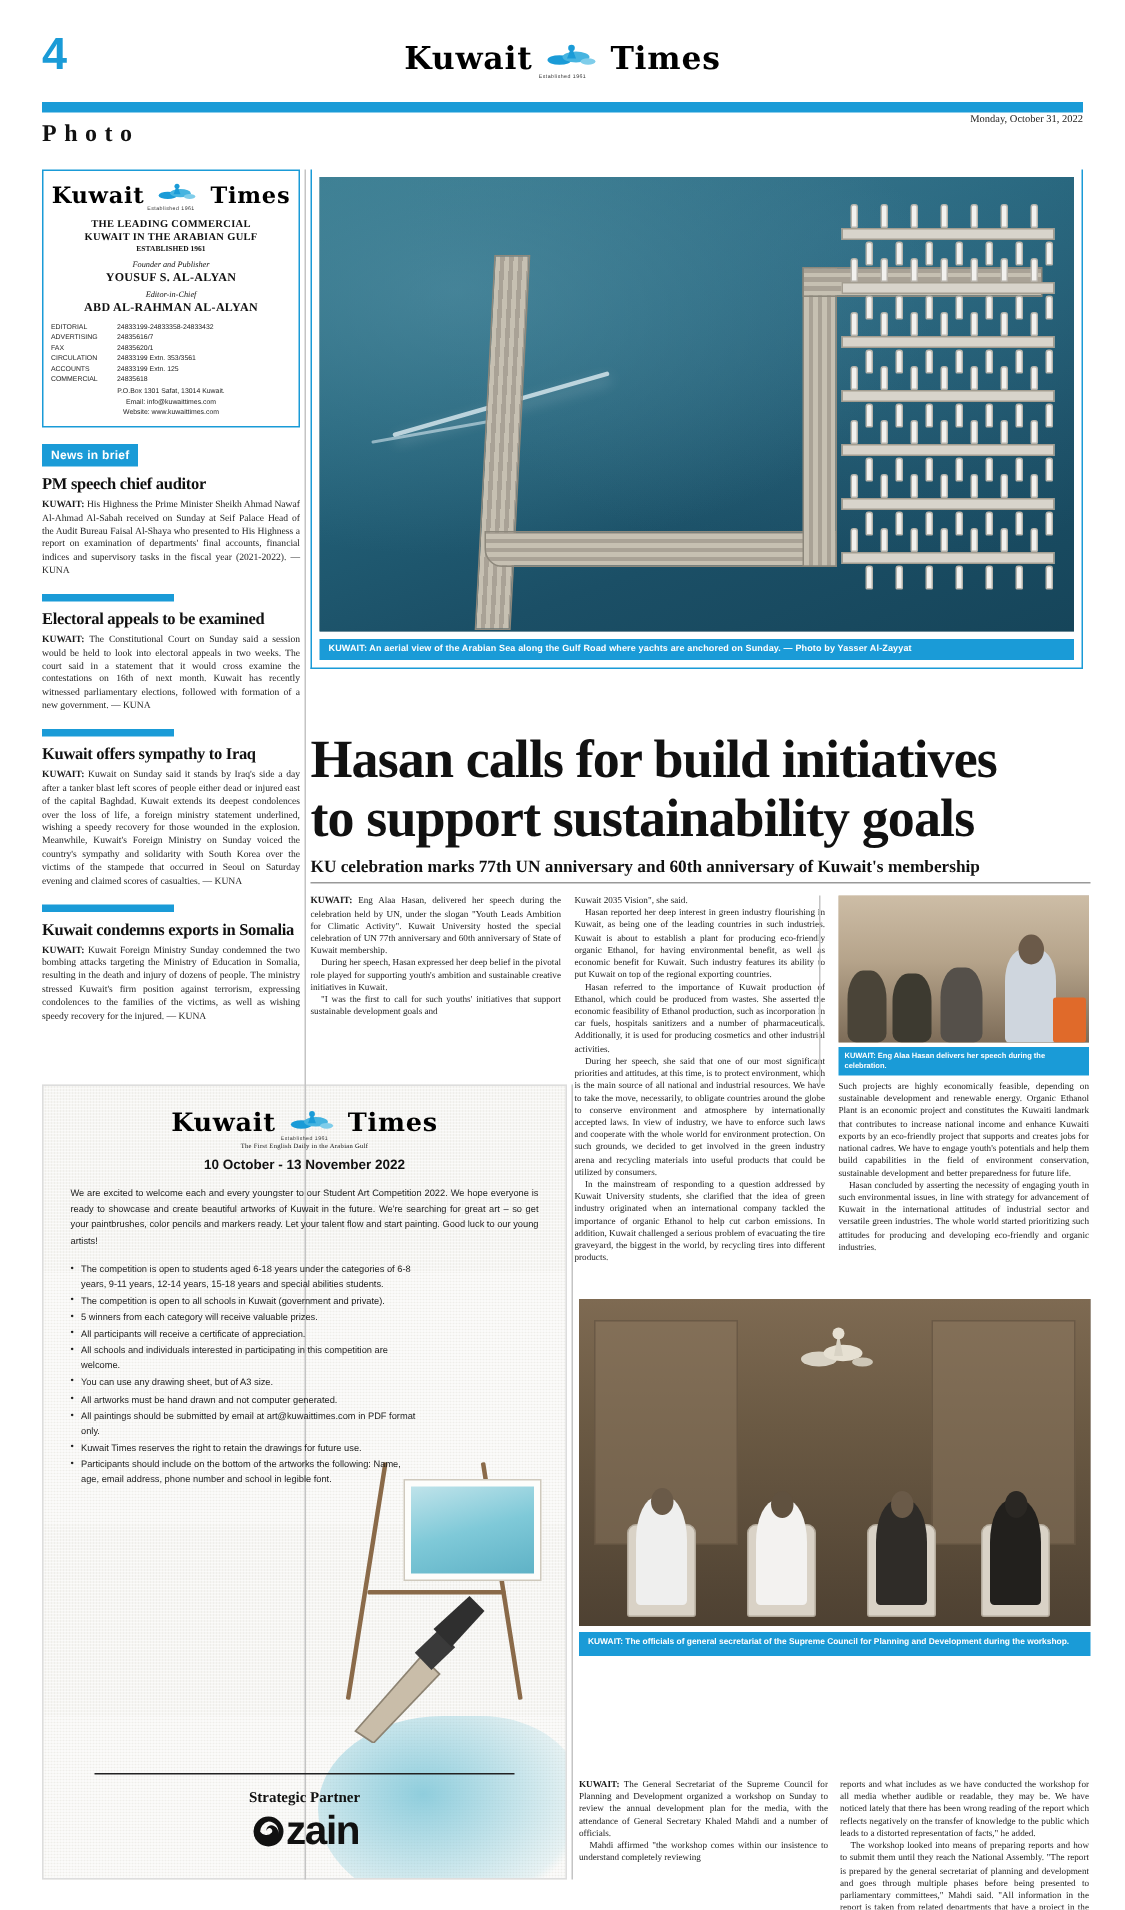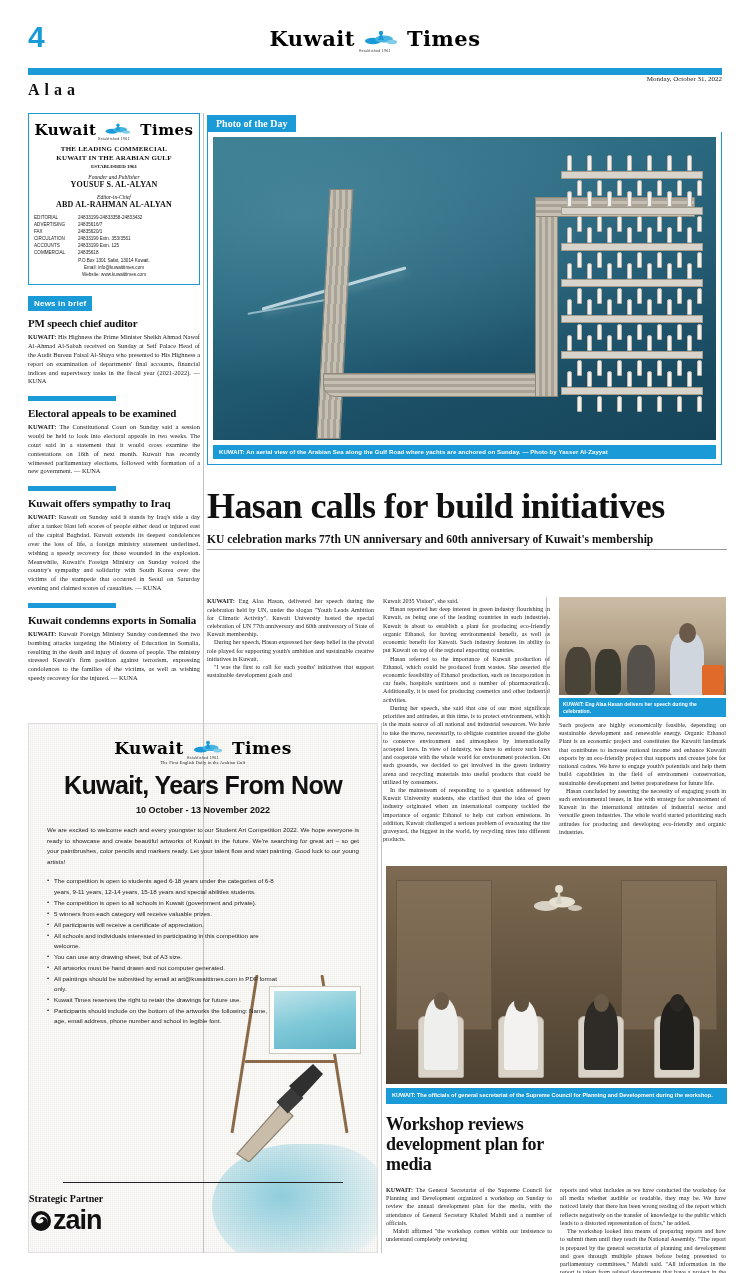"Alaa" div.section-name { text: Alaa -> Photo }
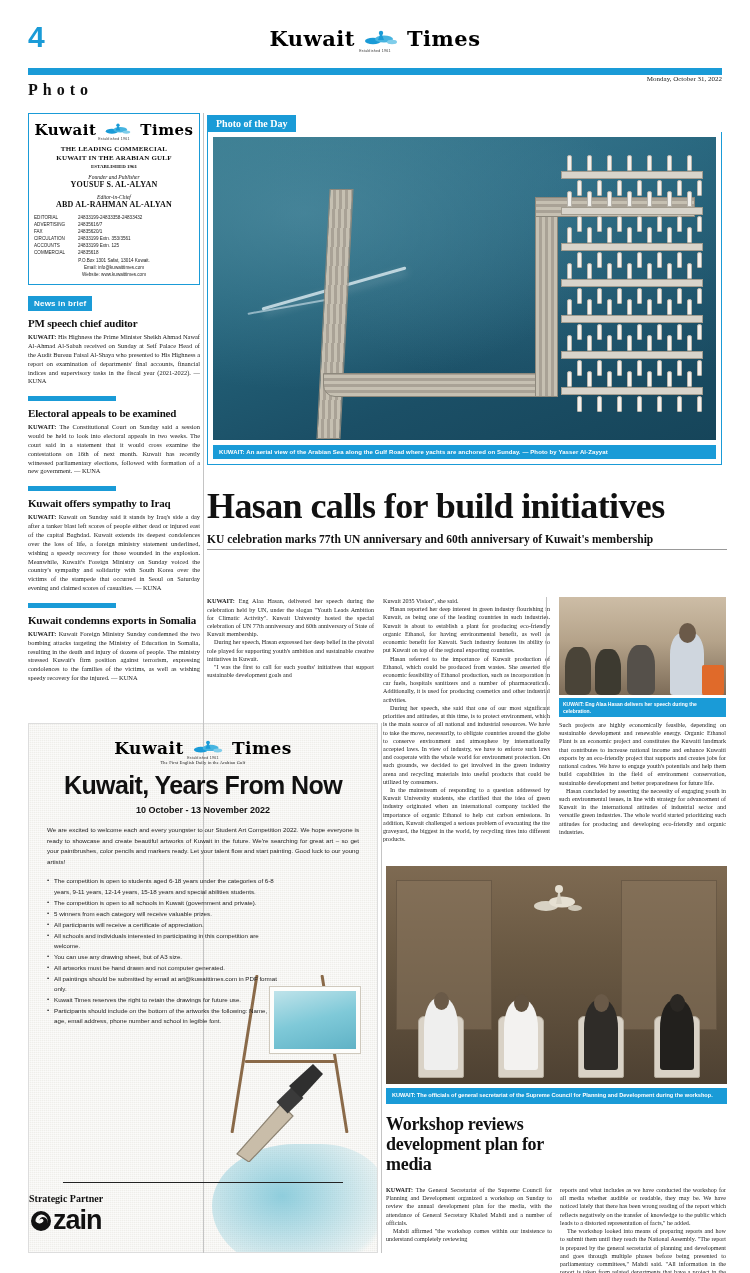"Photo of the Day" div.potd-tabrow { html: <div> <span>Photo of the Day</span> </div> -> none }
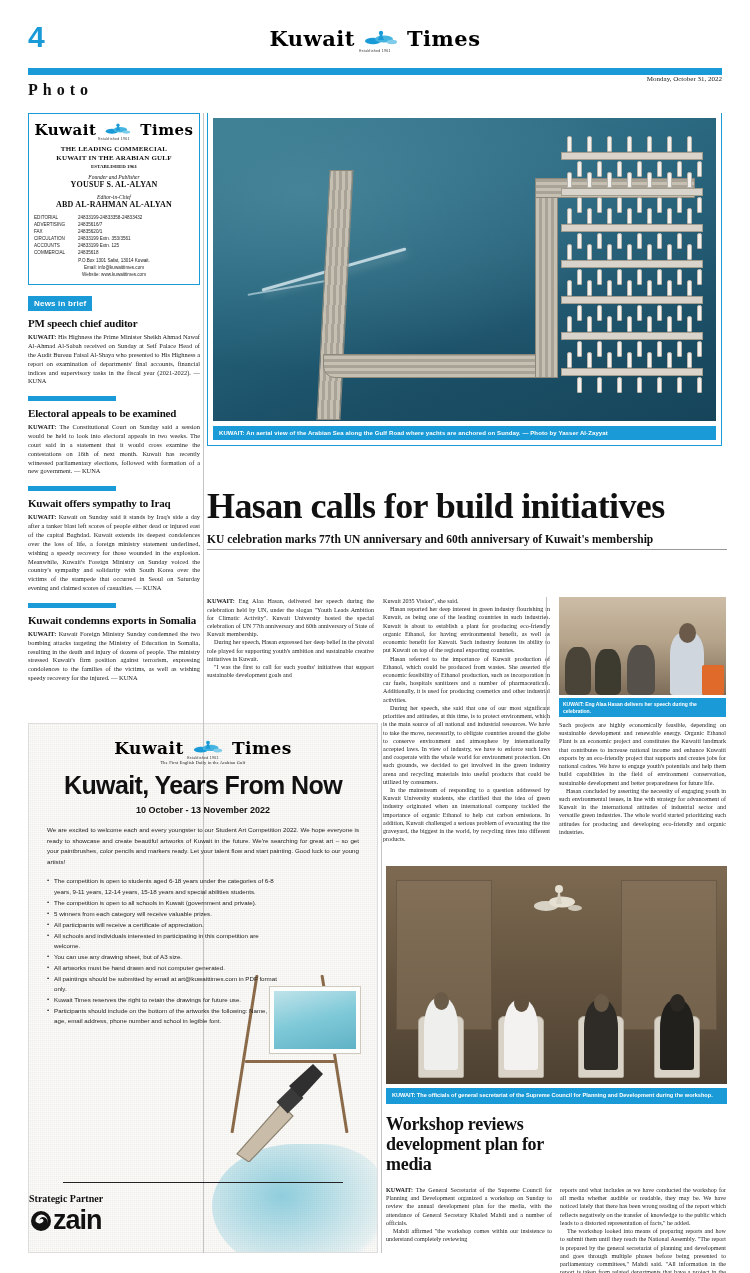"to support sustainability goals" div.head-l2 { html: none -> <div>to support sustainability goals</div> }
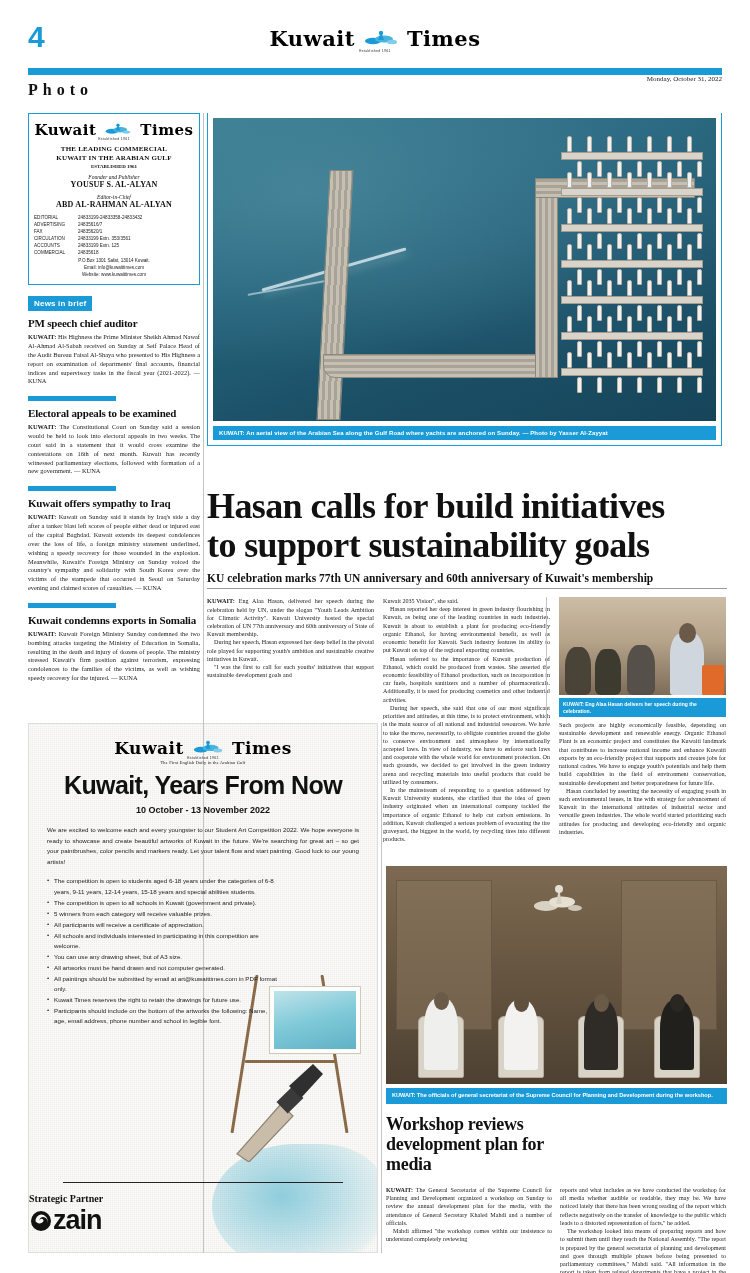"Kuwait, Years From Now" div.ad-title { html: <div>Kuwait, Years From Now</div> -> none }
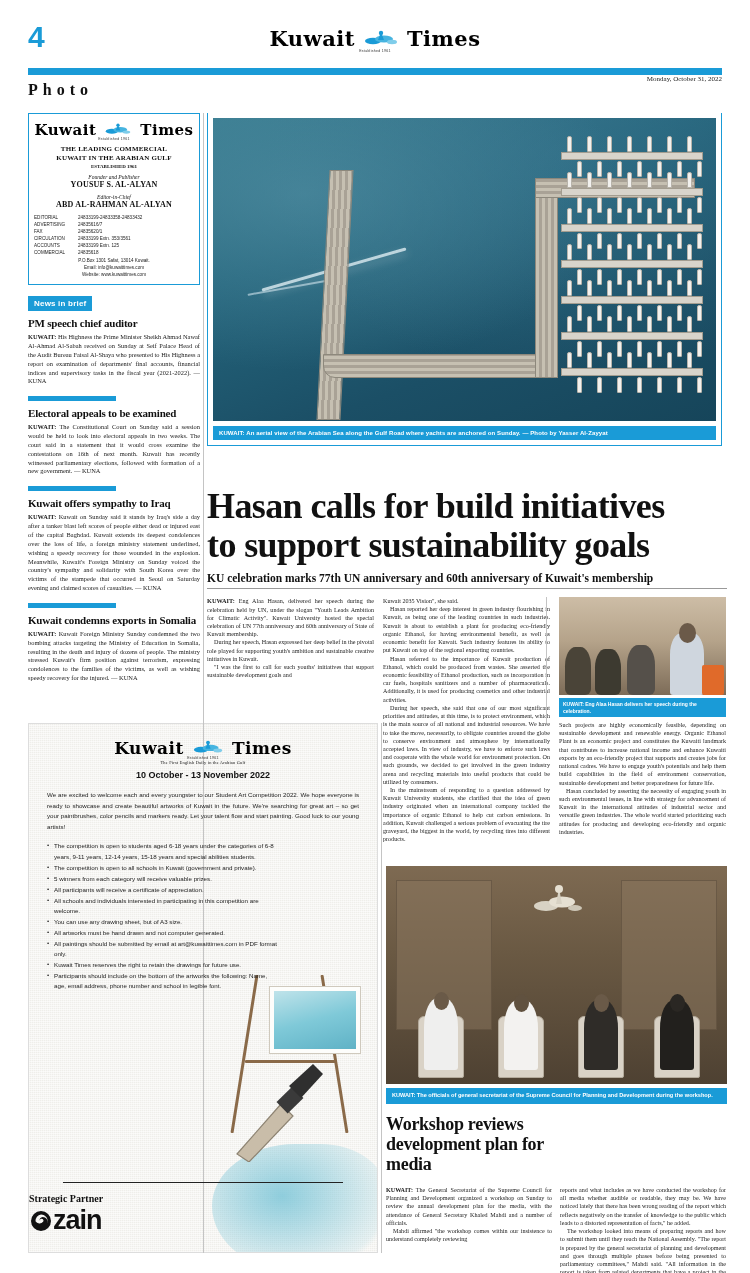"Workshop reviews development plan for" div.workshop-head { html: <div>Workshop reviews development plan for media</div> -> none }
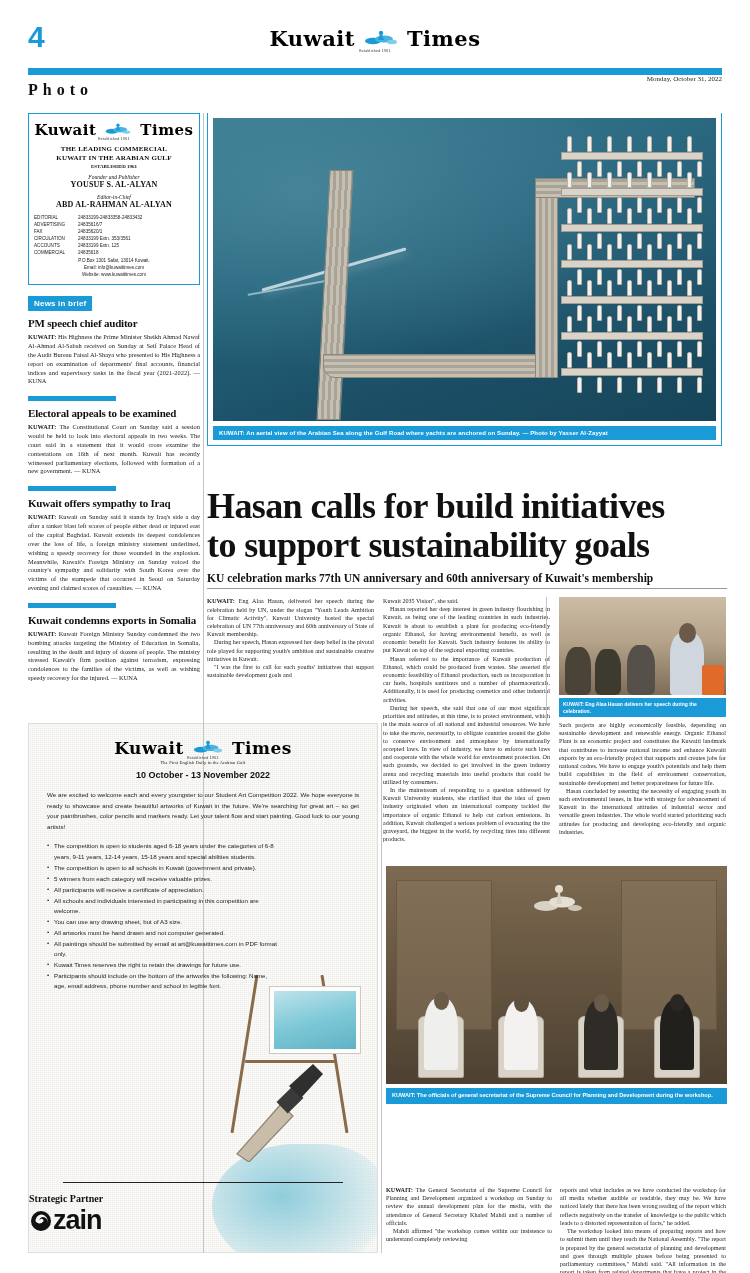"Strategic Partner" .ad-footer { text-align: left -> center }
